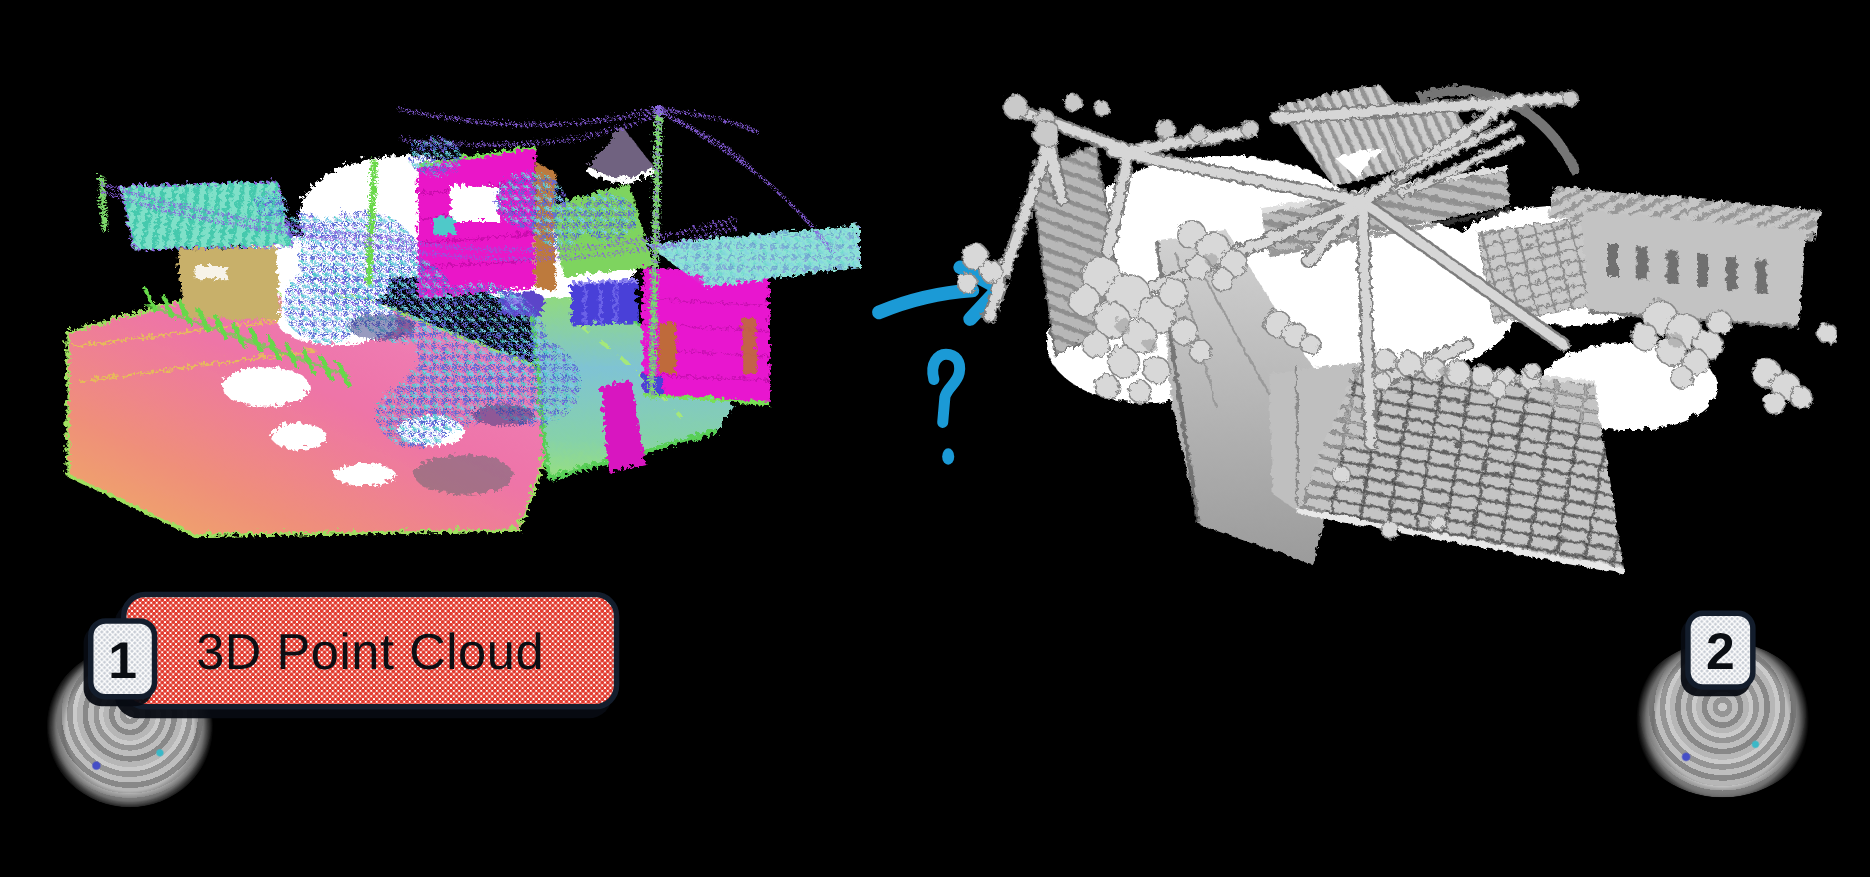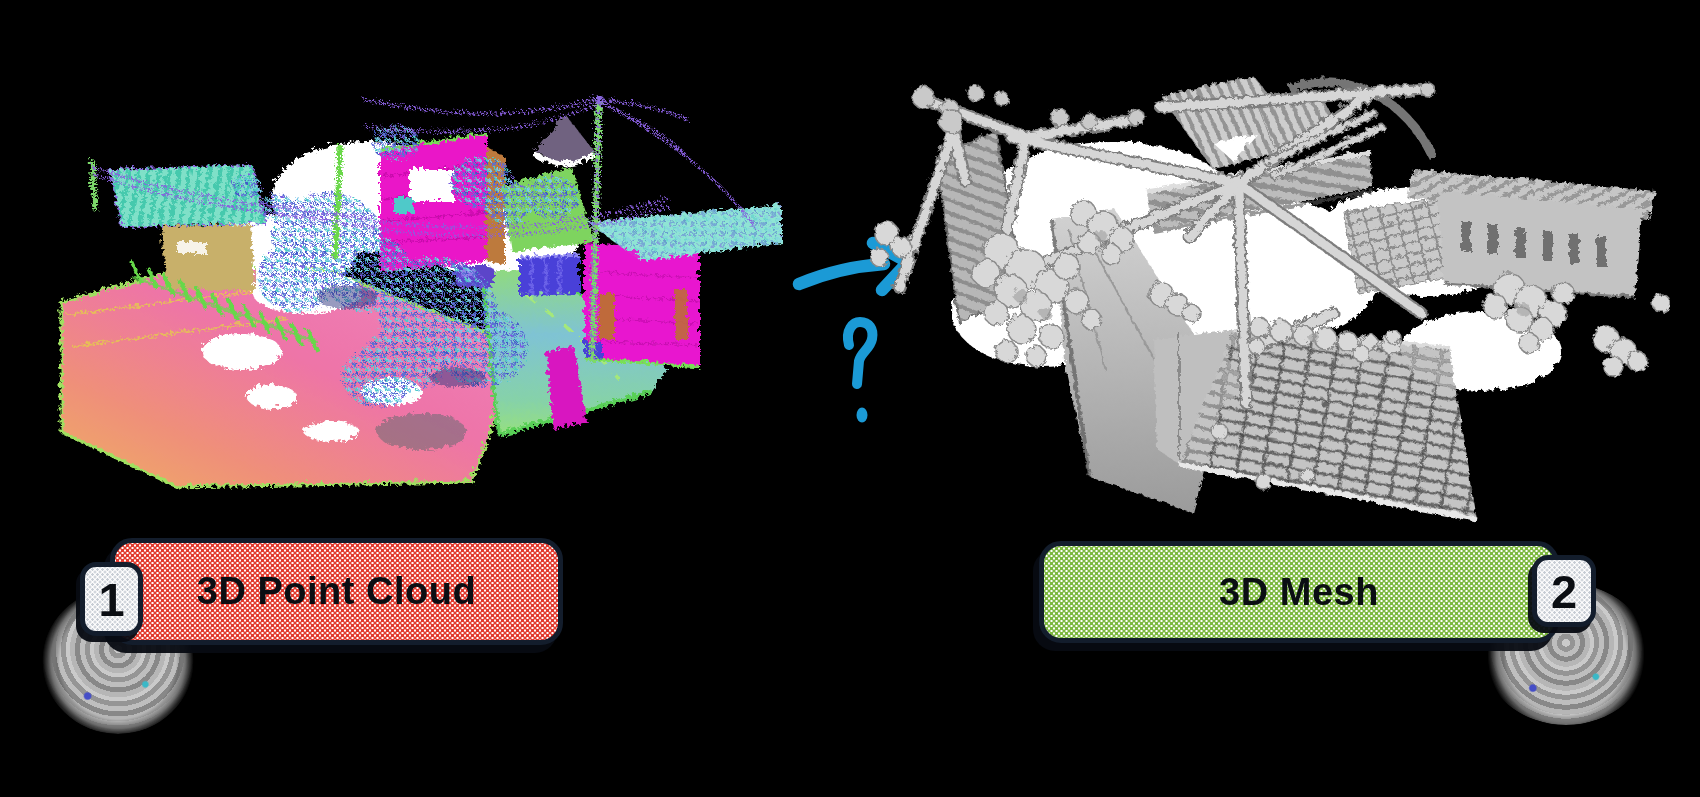"3D Point Cloud" .pill-label { font-size: 38px -> 46px; font-weight: 700 -> 400 }
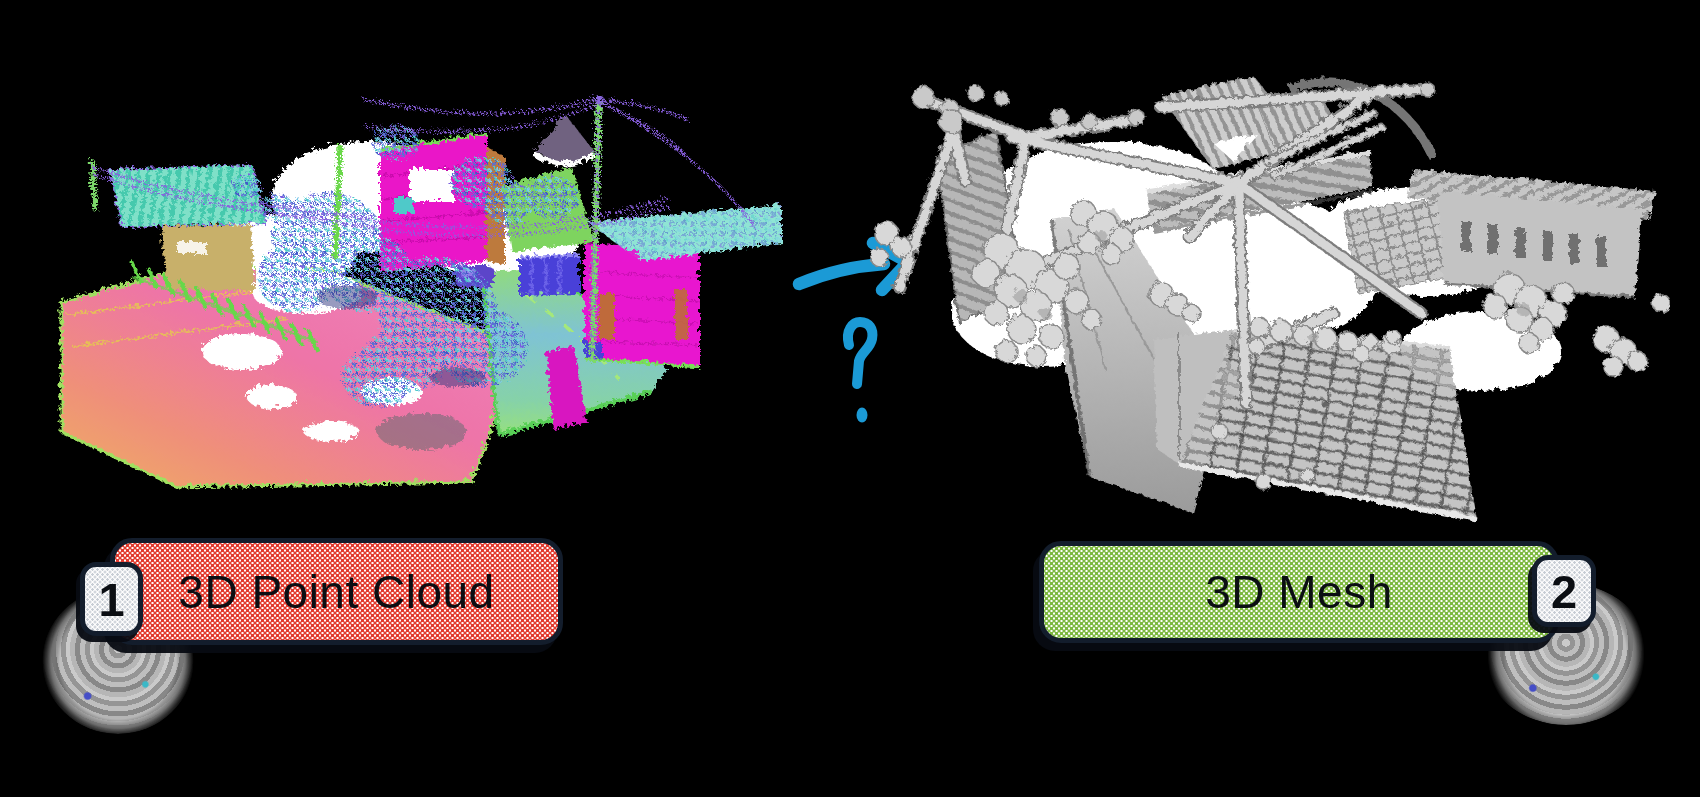"3D Mesh" div.pill { html: <div> <span>3D Mesh</span> </div> -> none }
